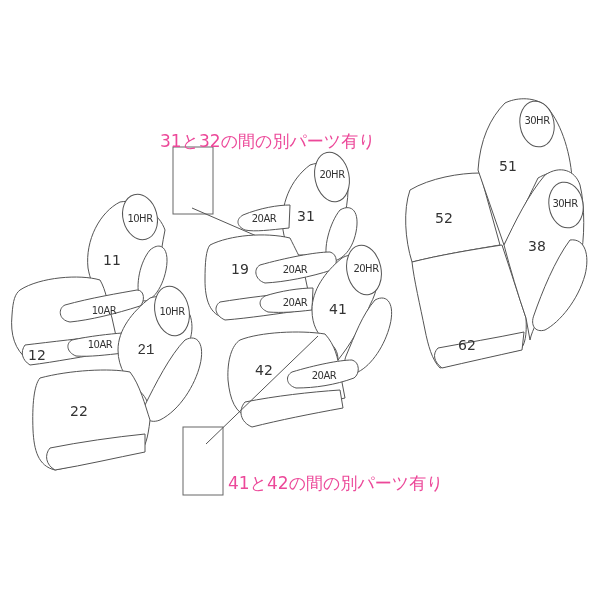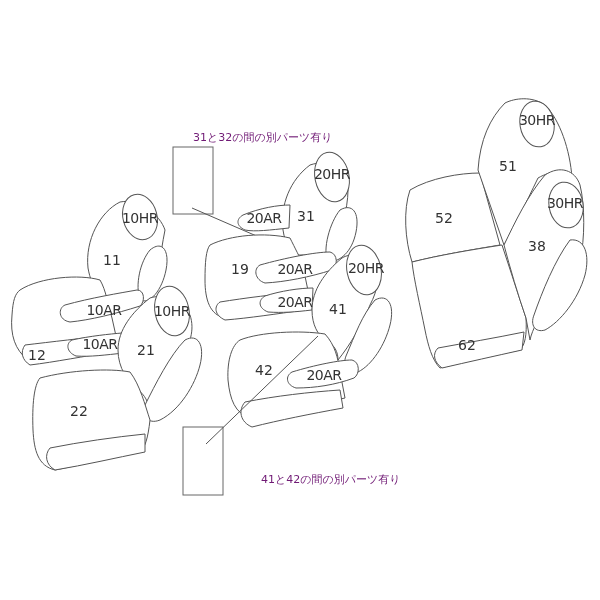"30HR" .tag { font-size: 14px -> 10px }
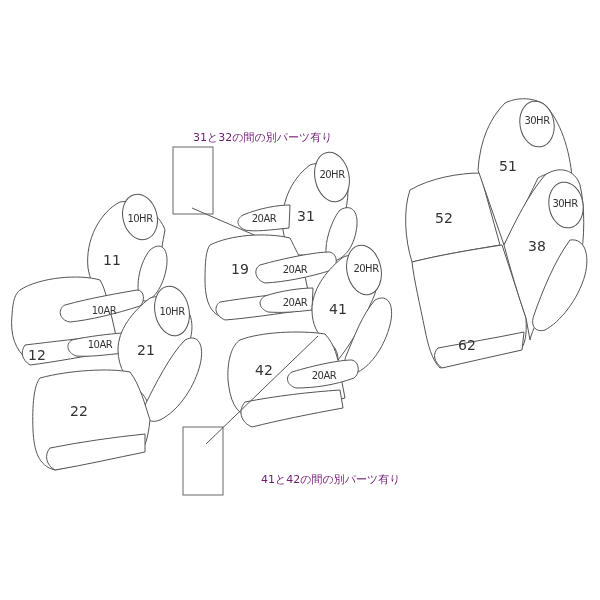"31と32の間の別パーツ有り" .note { color: #701a75 -> #ec4899; font-size: 11px -> 17px; margin-left: 33px -> none }
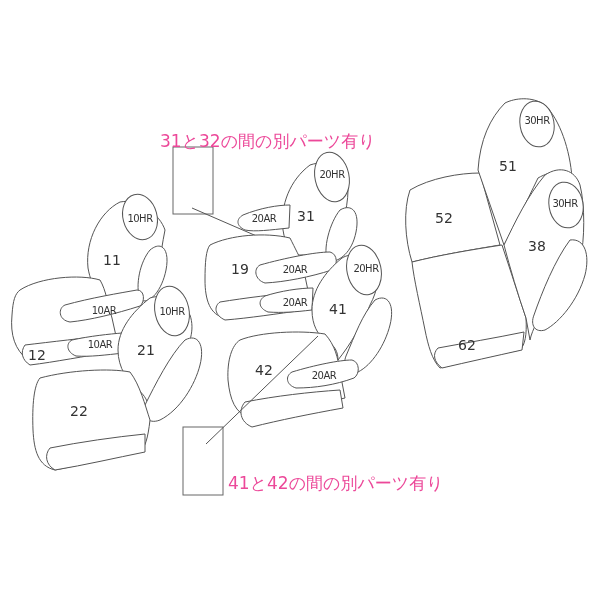"21" span.lbl { font-family: none -> Liberation Mono, monospace }
